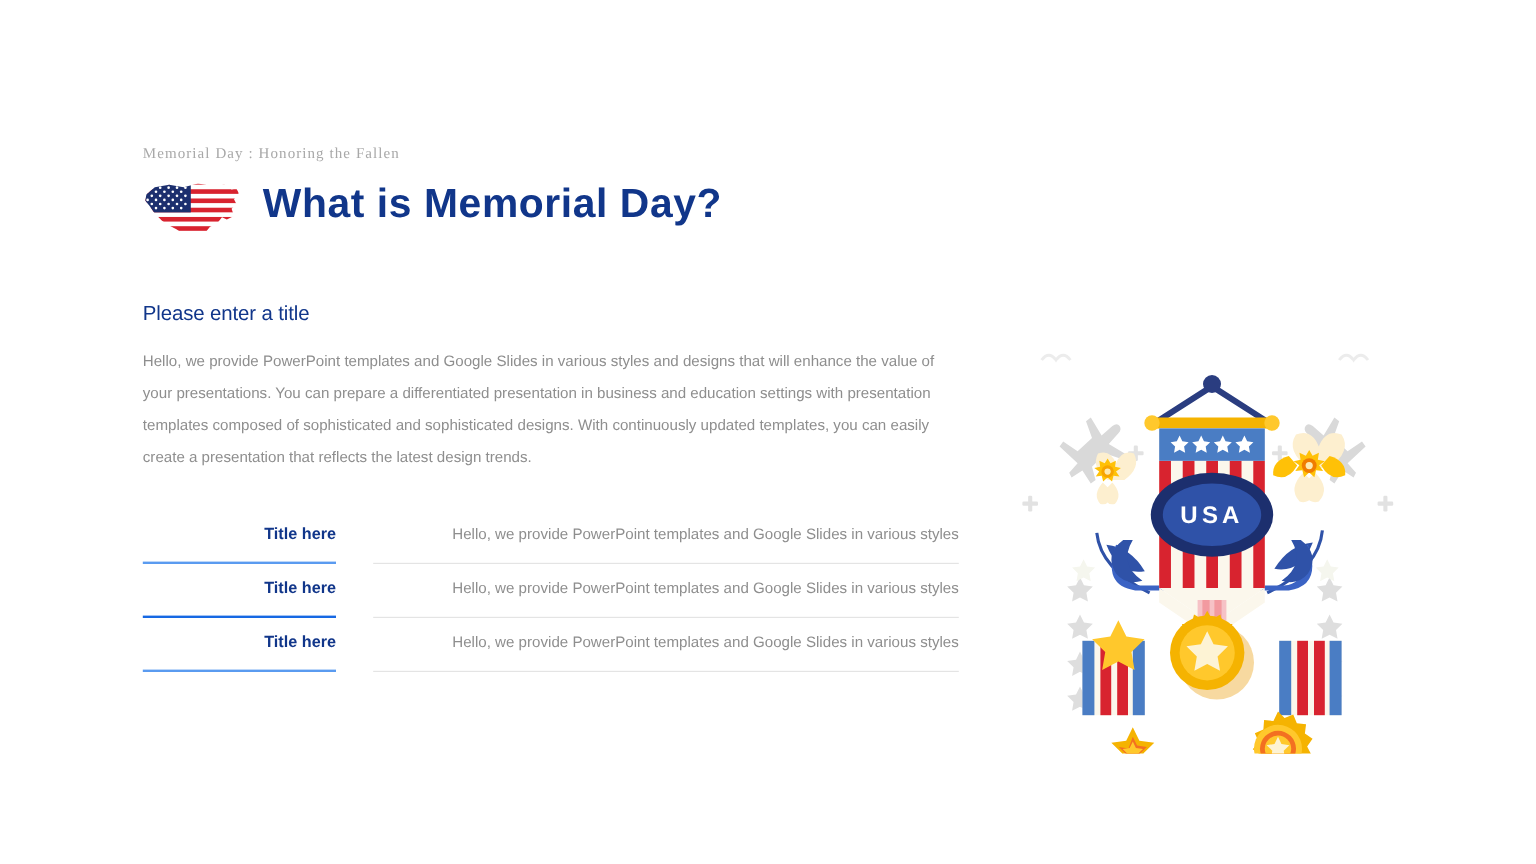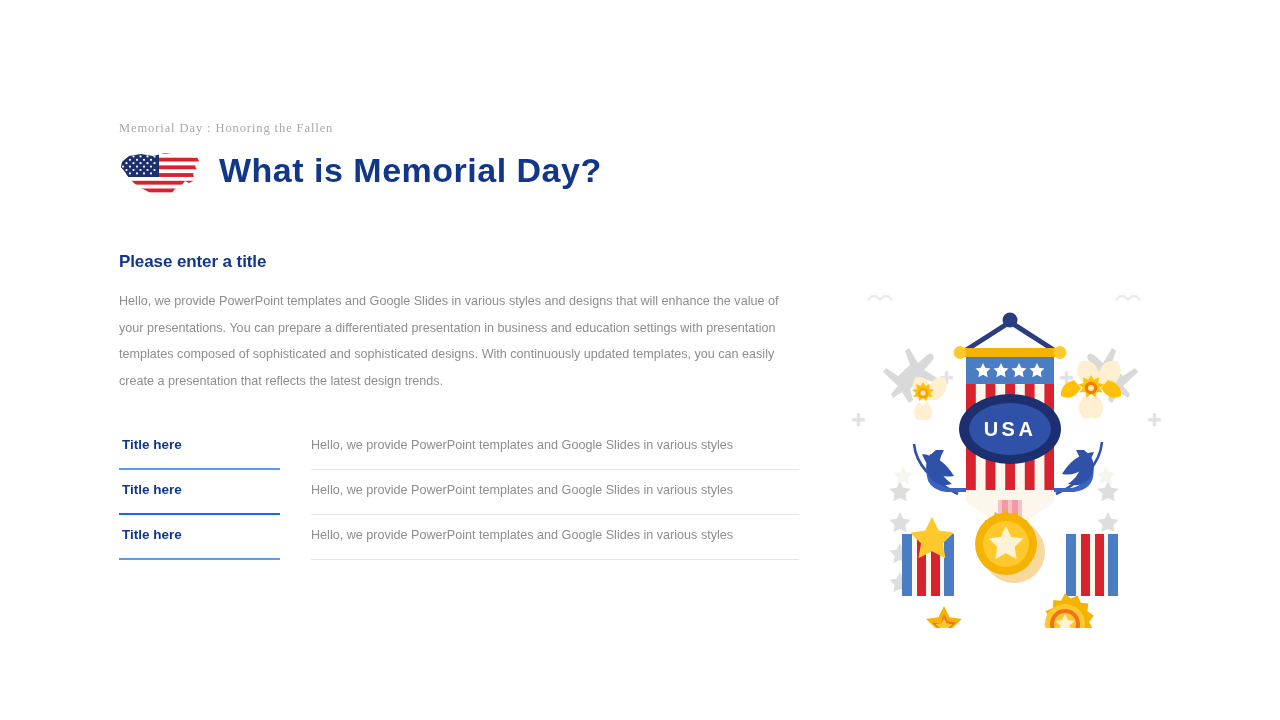"Please enter a title" .section-title { font-weight: bold -> normal }
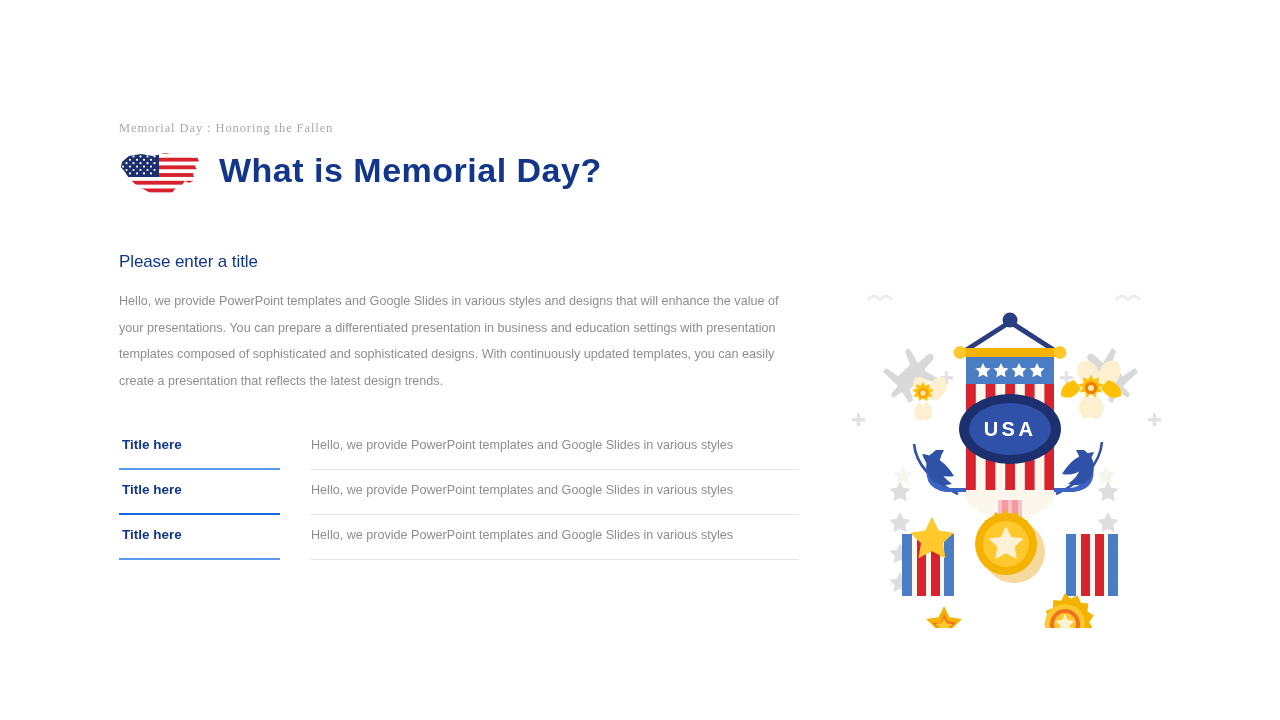"Title here" .row { text-align: none -> right }
